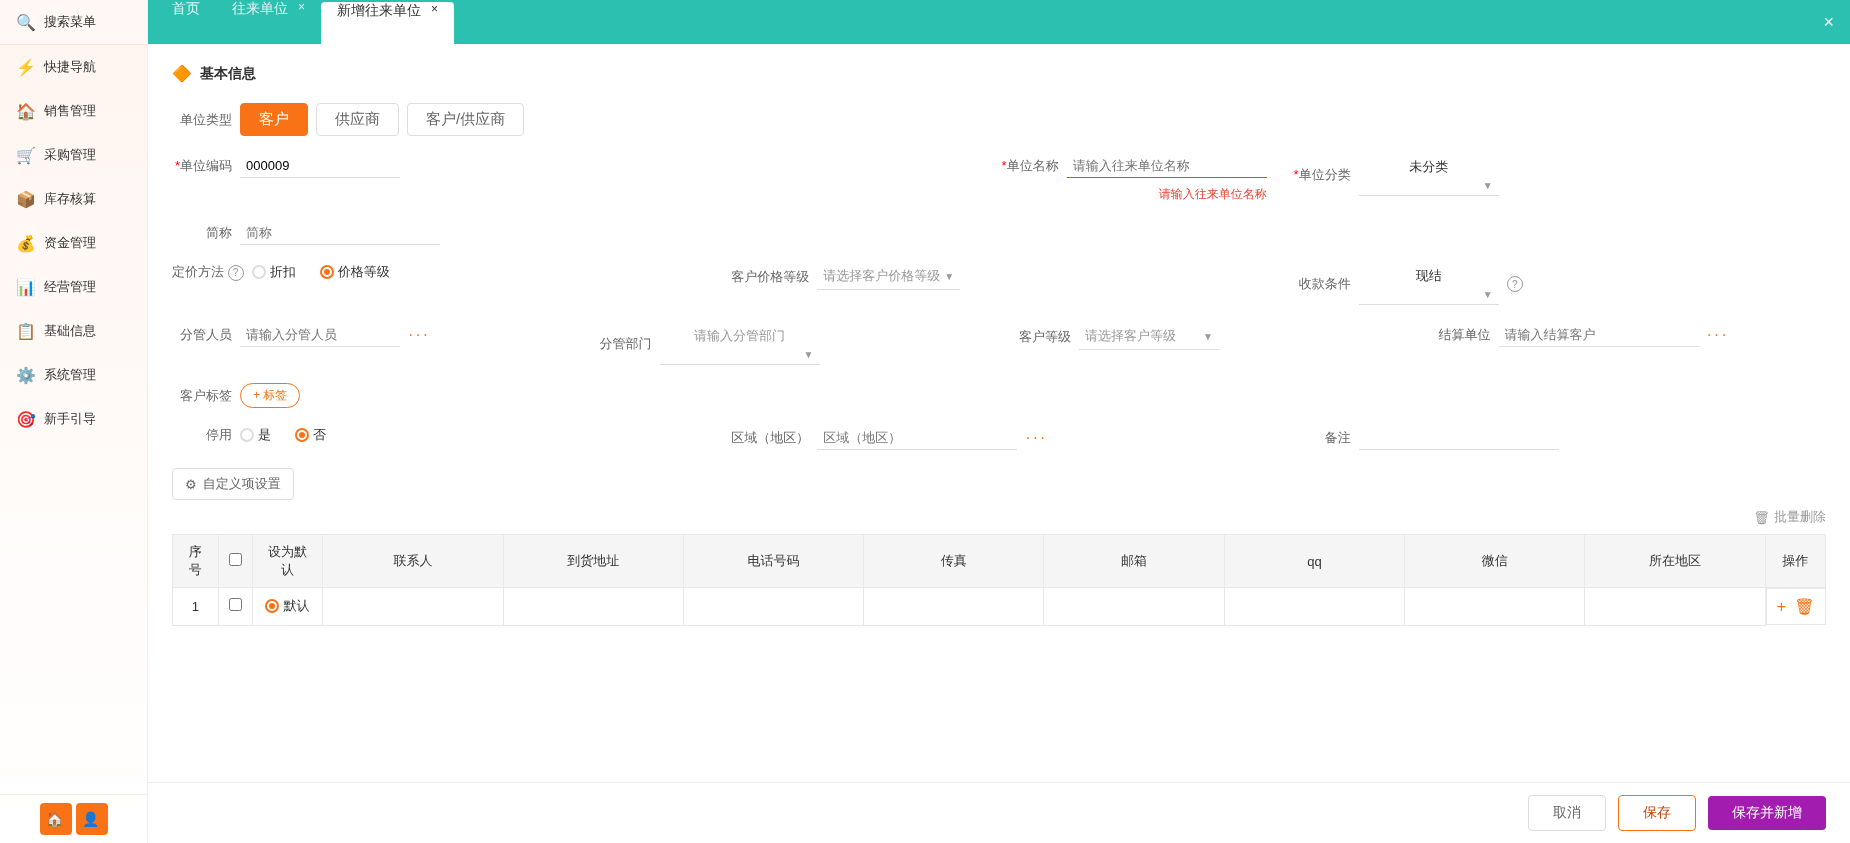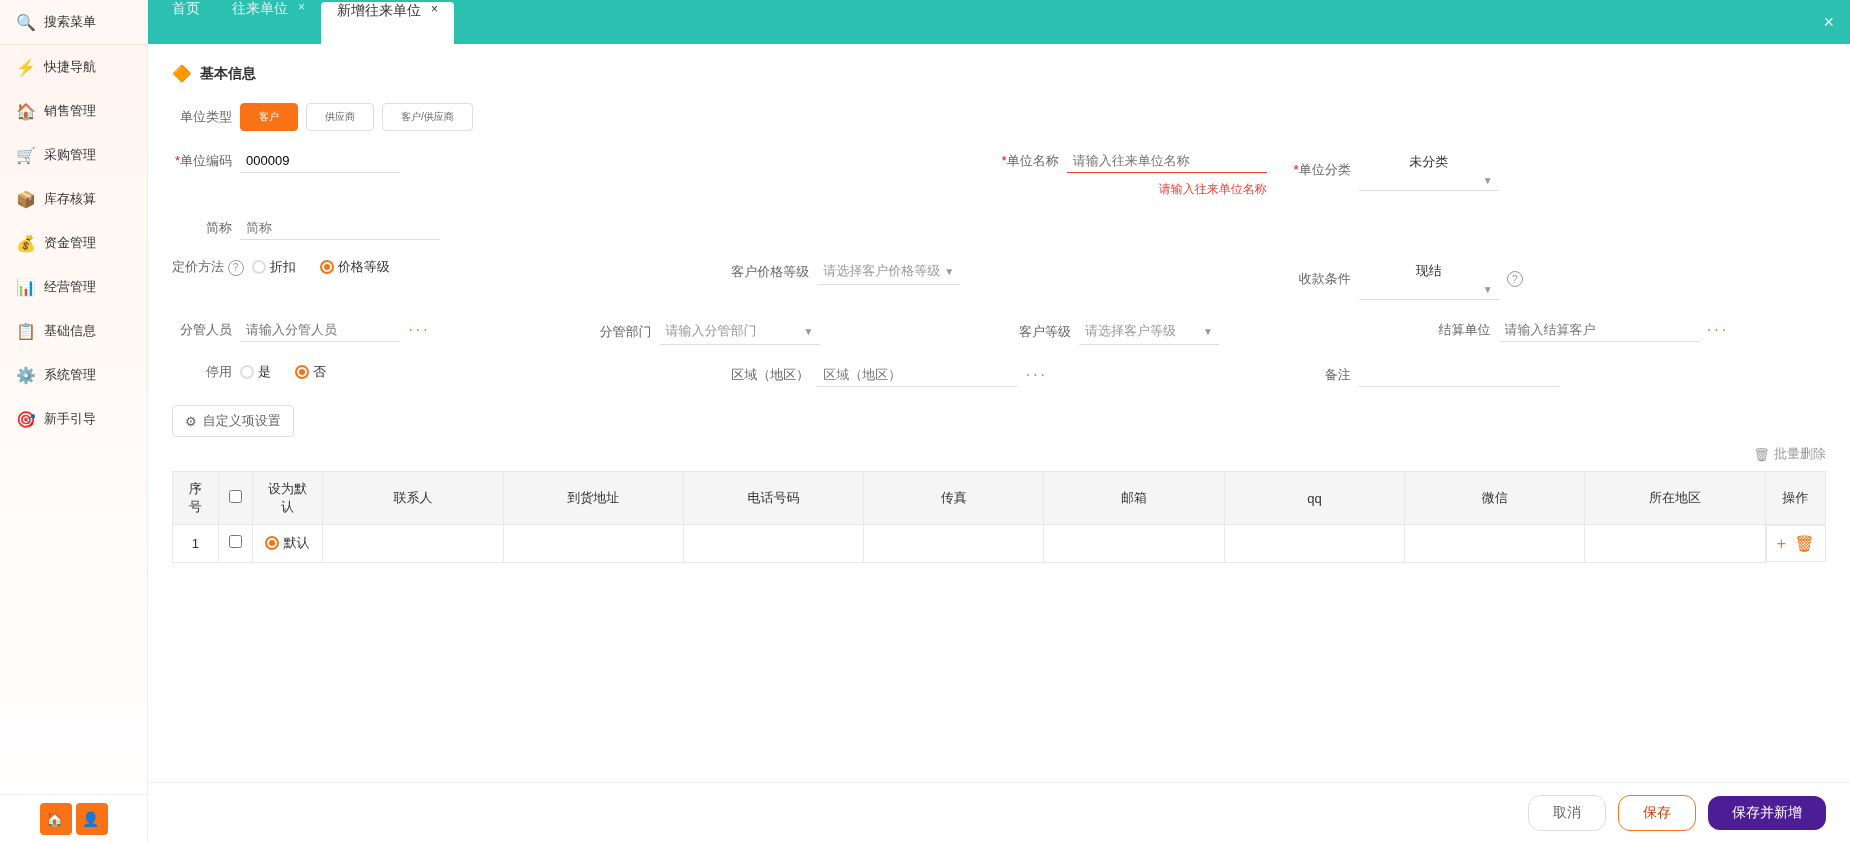"客户" .unit-btn { font-size: 10px -> 15px }
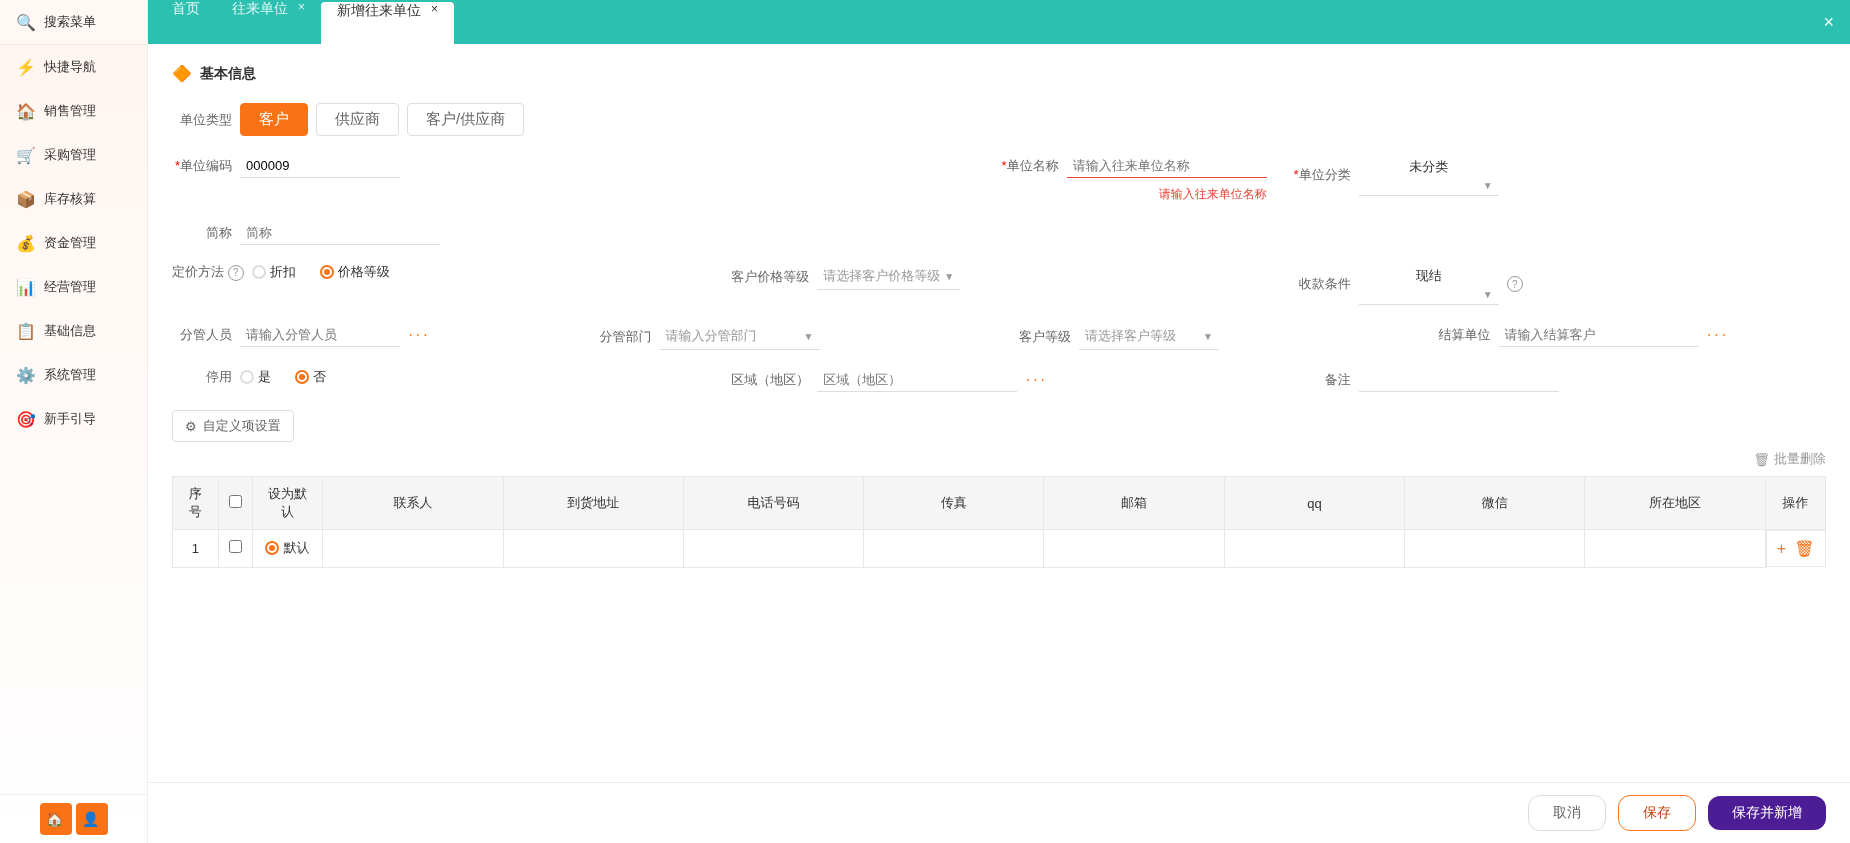"请输入分管部门" div.form-select { flex-direction: none -> column }
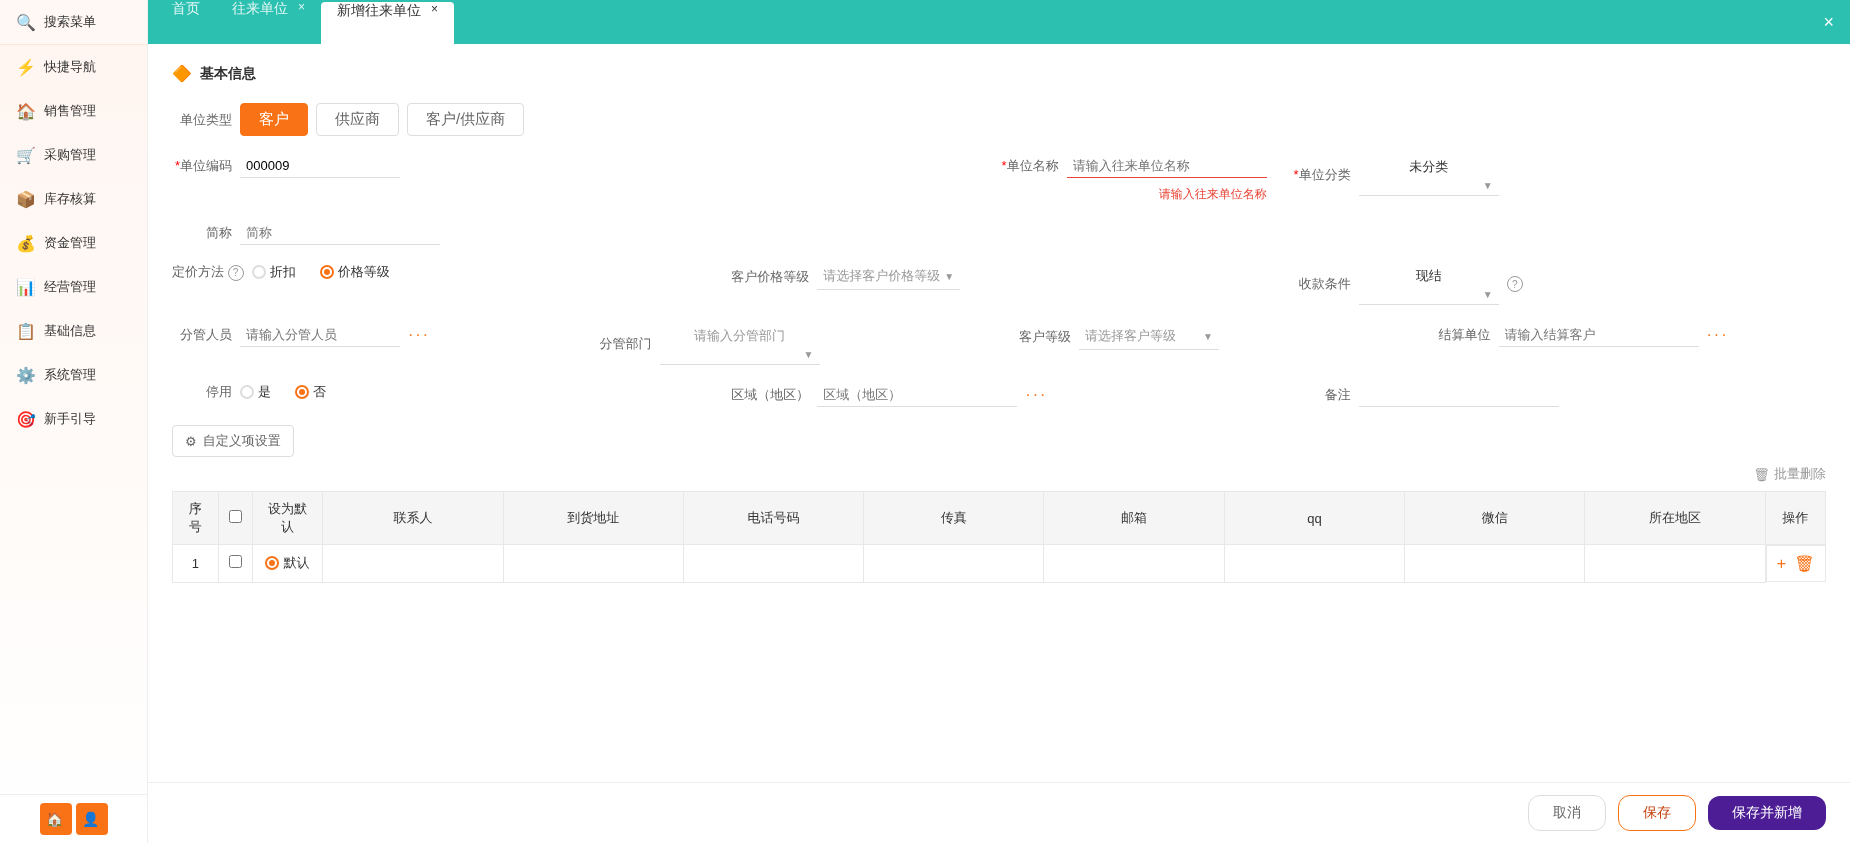"客户标签" div.form-row { html: none -> <div> <div> <span>客户标签</span> <button>+ 标签</button> </div> </div> }
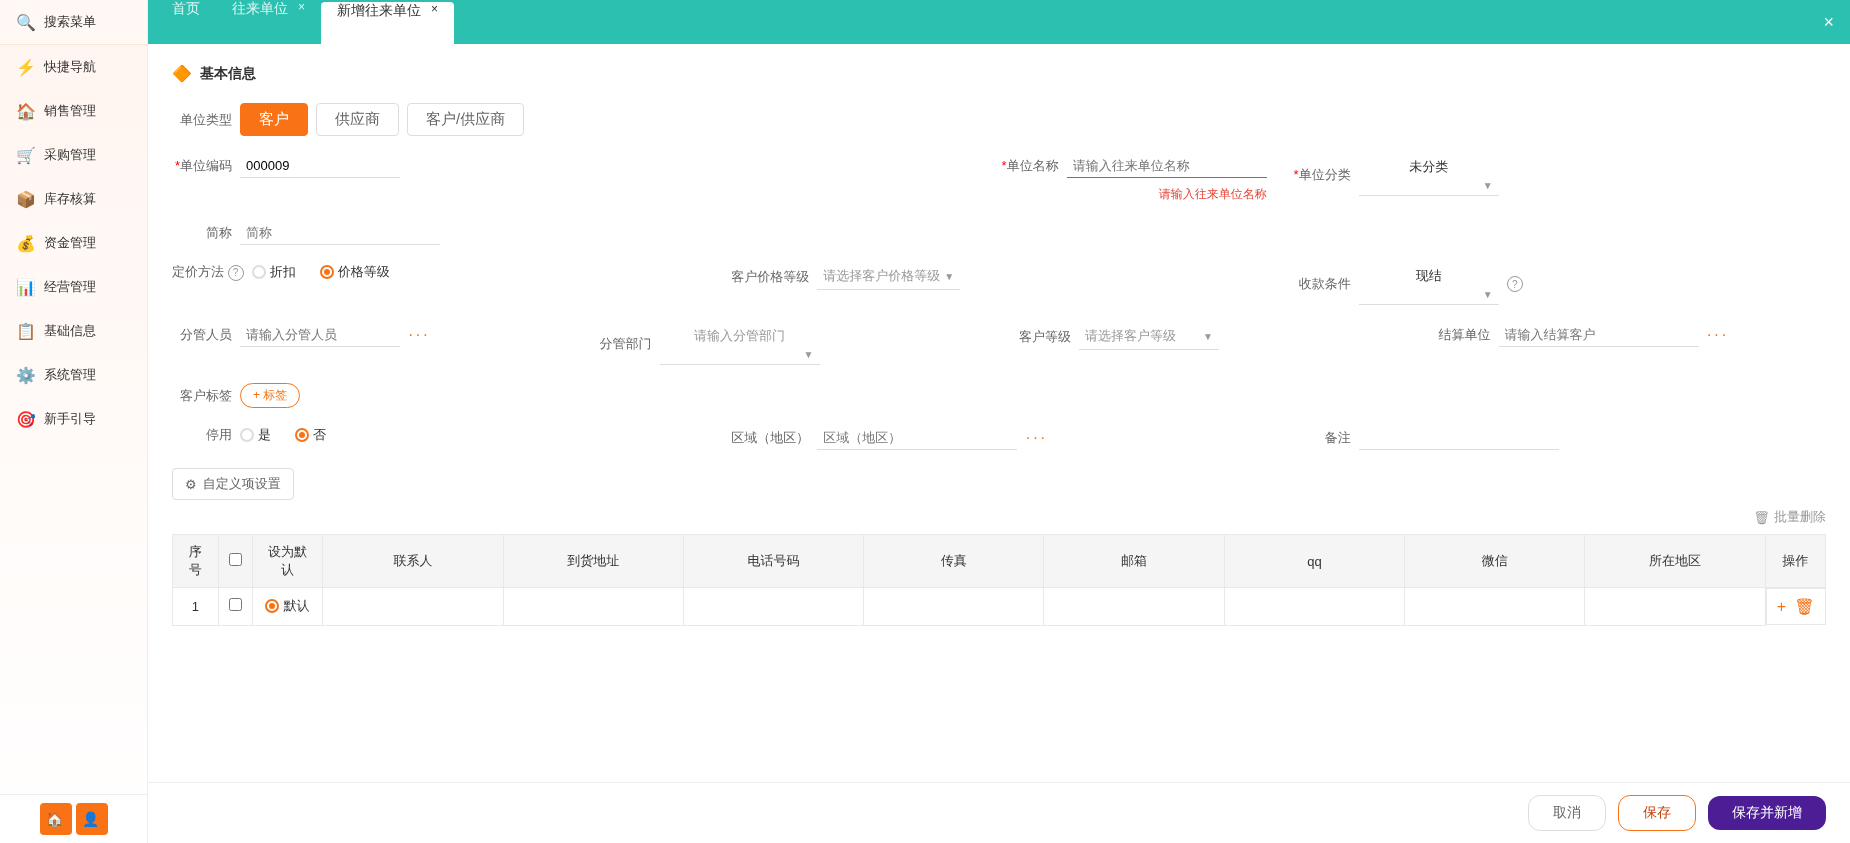"取消" .btn { border-radius: 12px -> 4px }
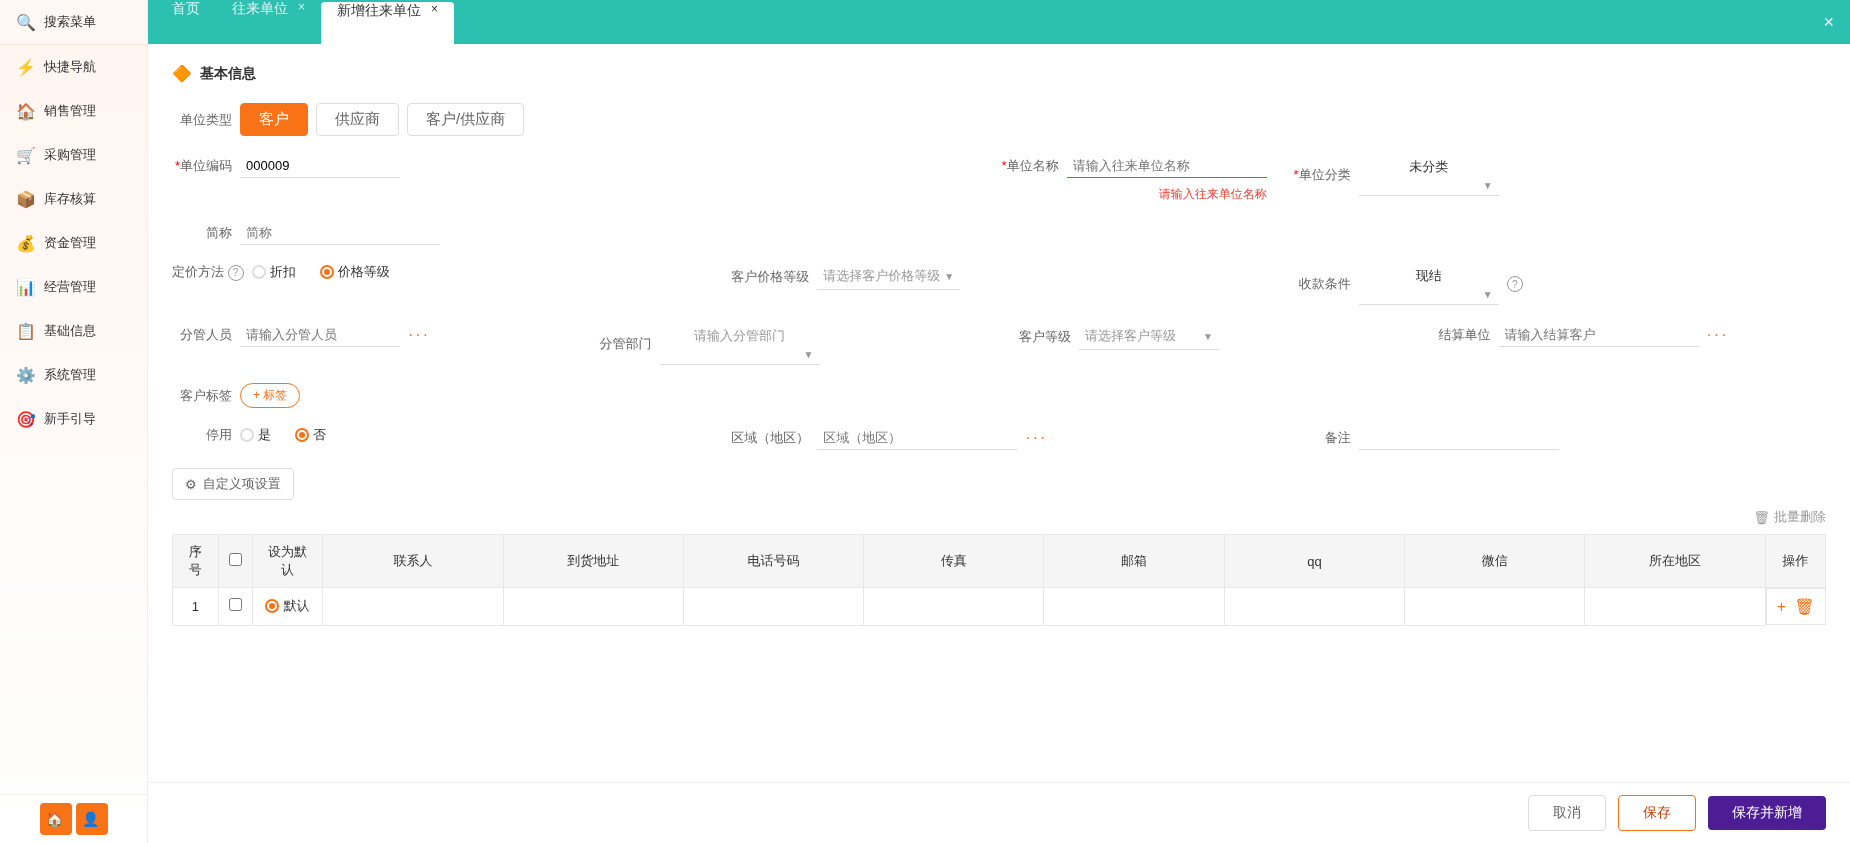"保存并新增" .btn-save-new { background: #4c1d95 -> #a21caf }
